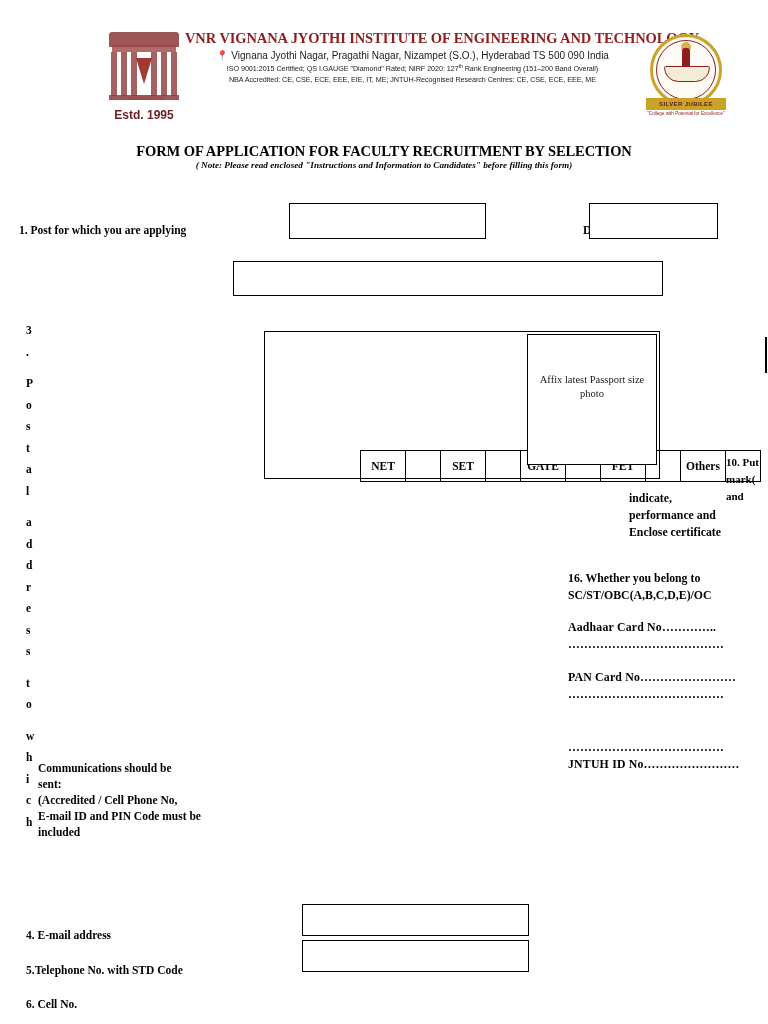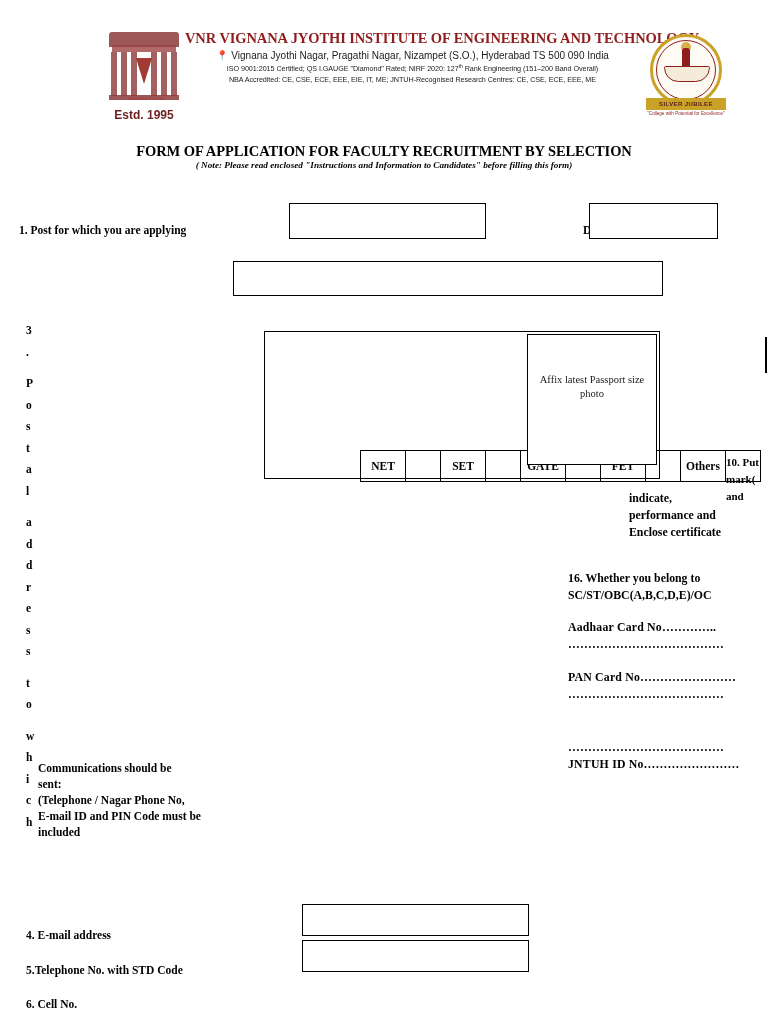"Communications should be" div.lbl { text: Telephone / Nagar -> Accredited / Cell }
